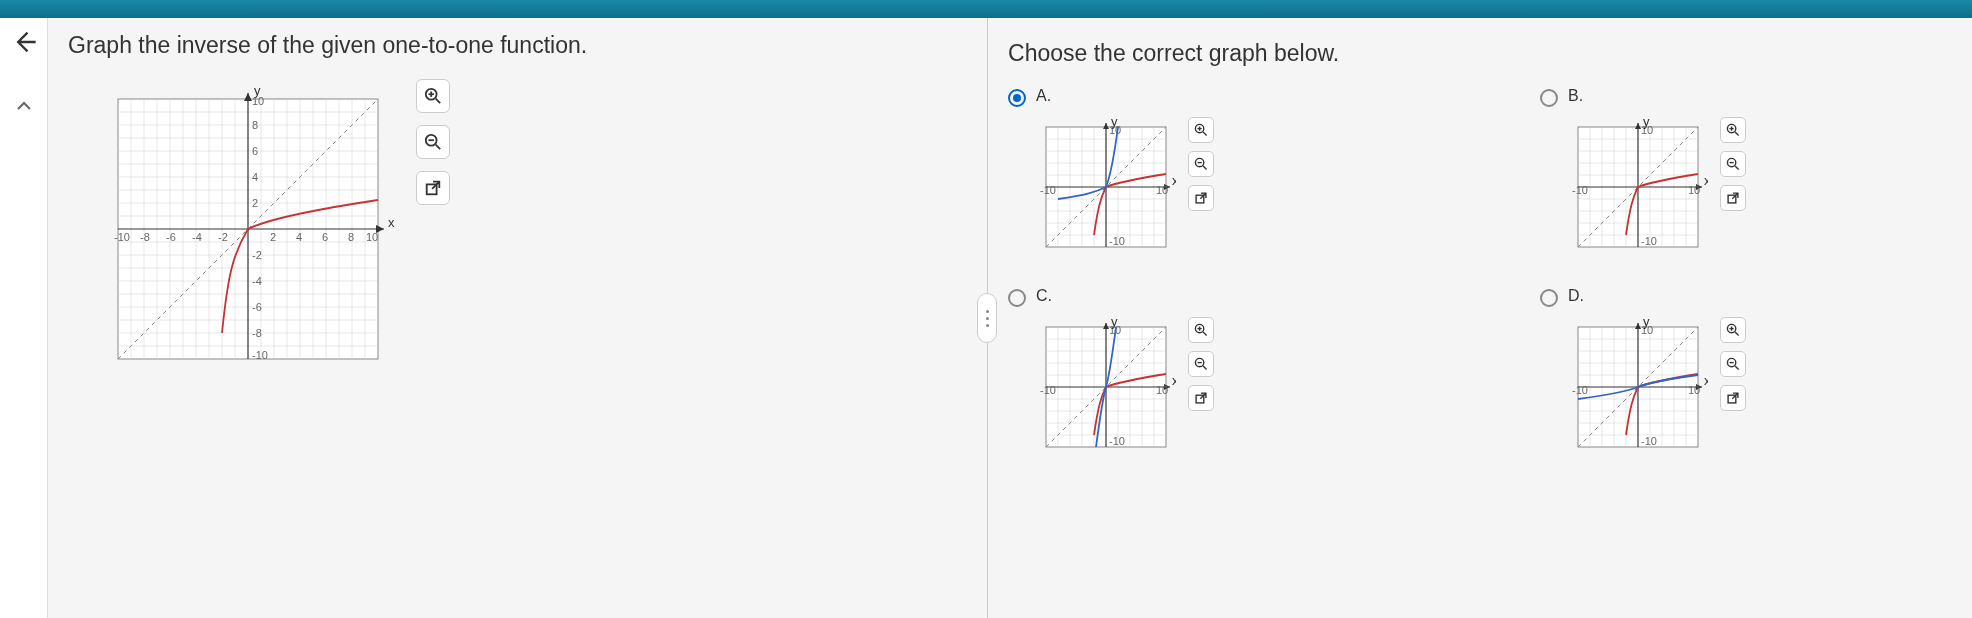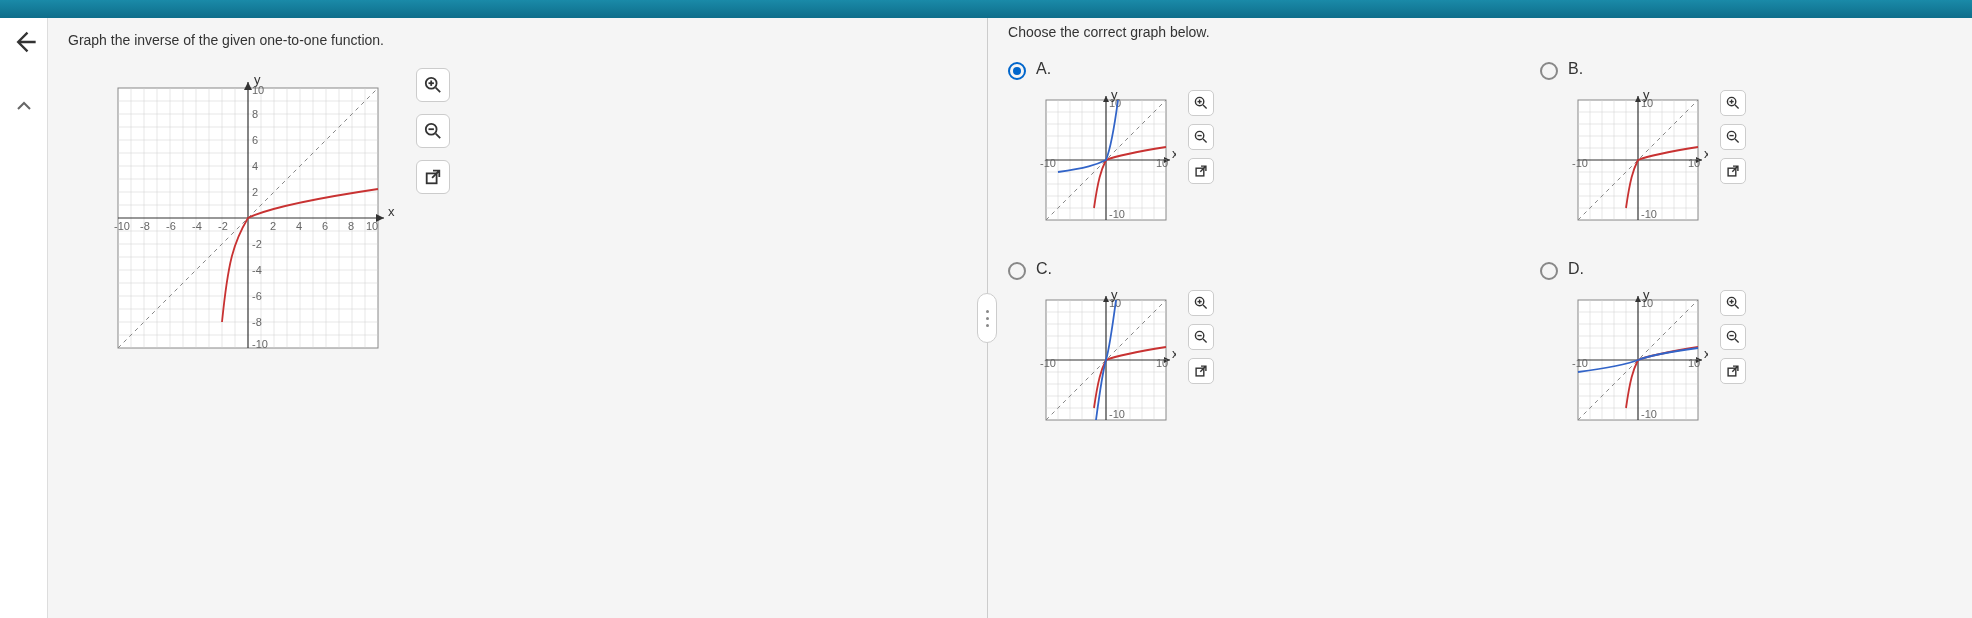"Graph the inverse of the" .prompt-text { font-size: 14px -> 23px }
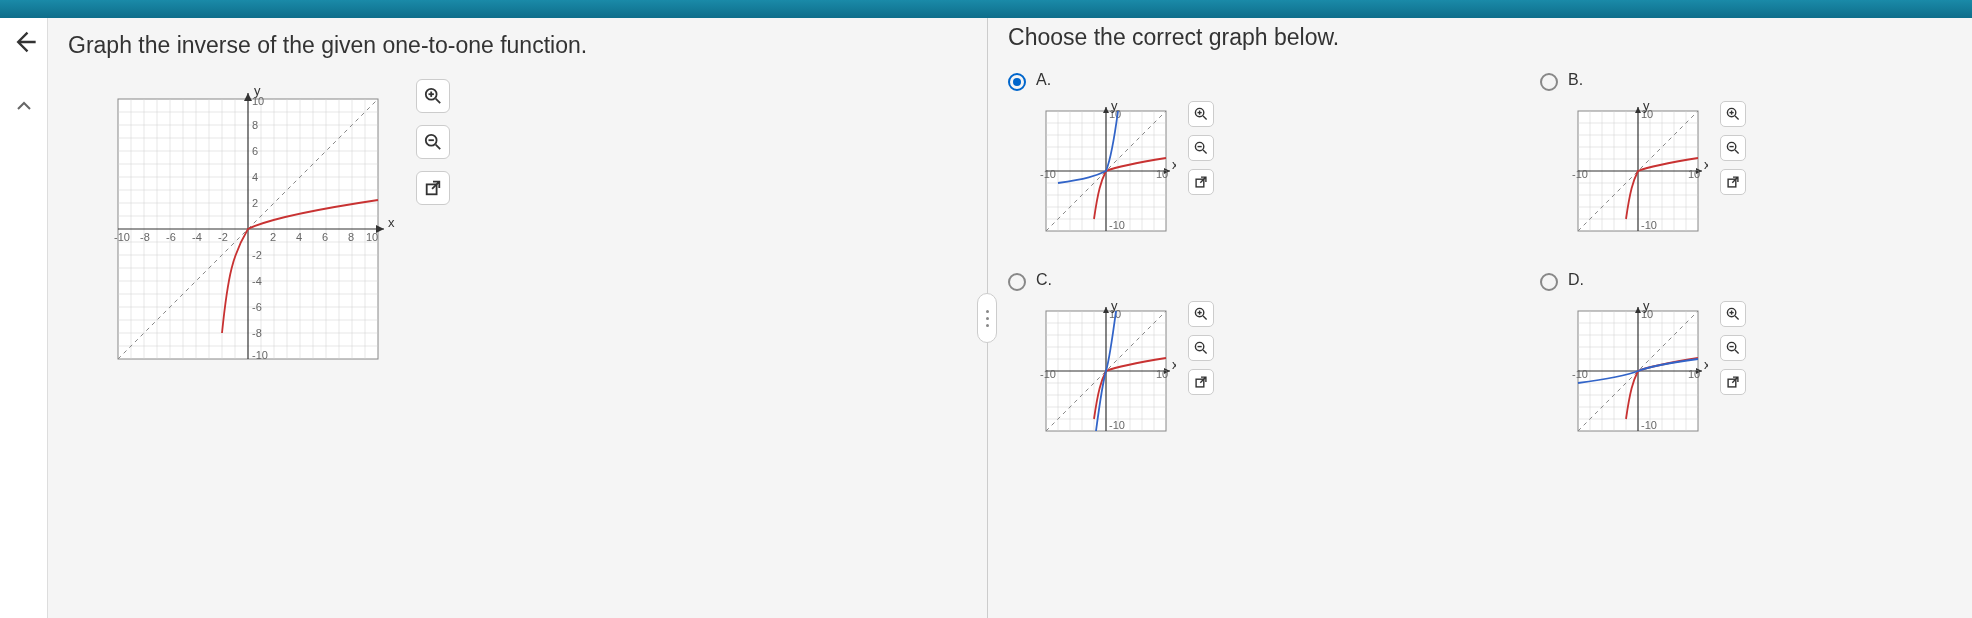"Choose the correct graph below." .right-panel { padding: 6px 20px -> 22px 20px }
